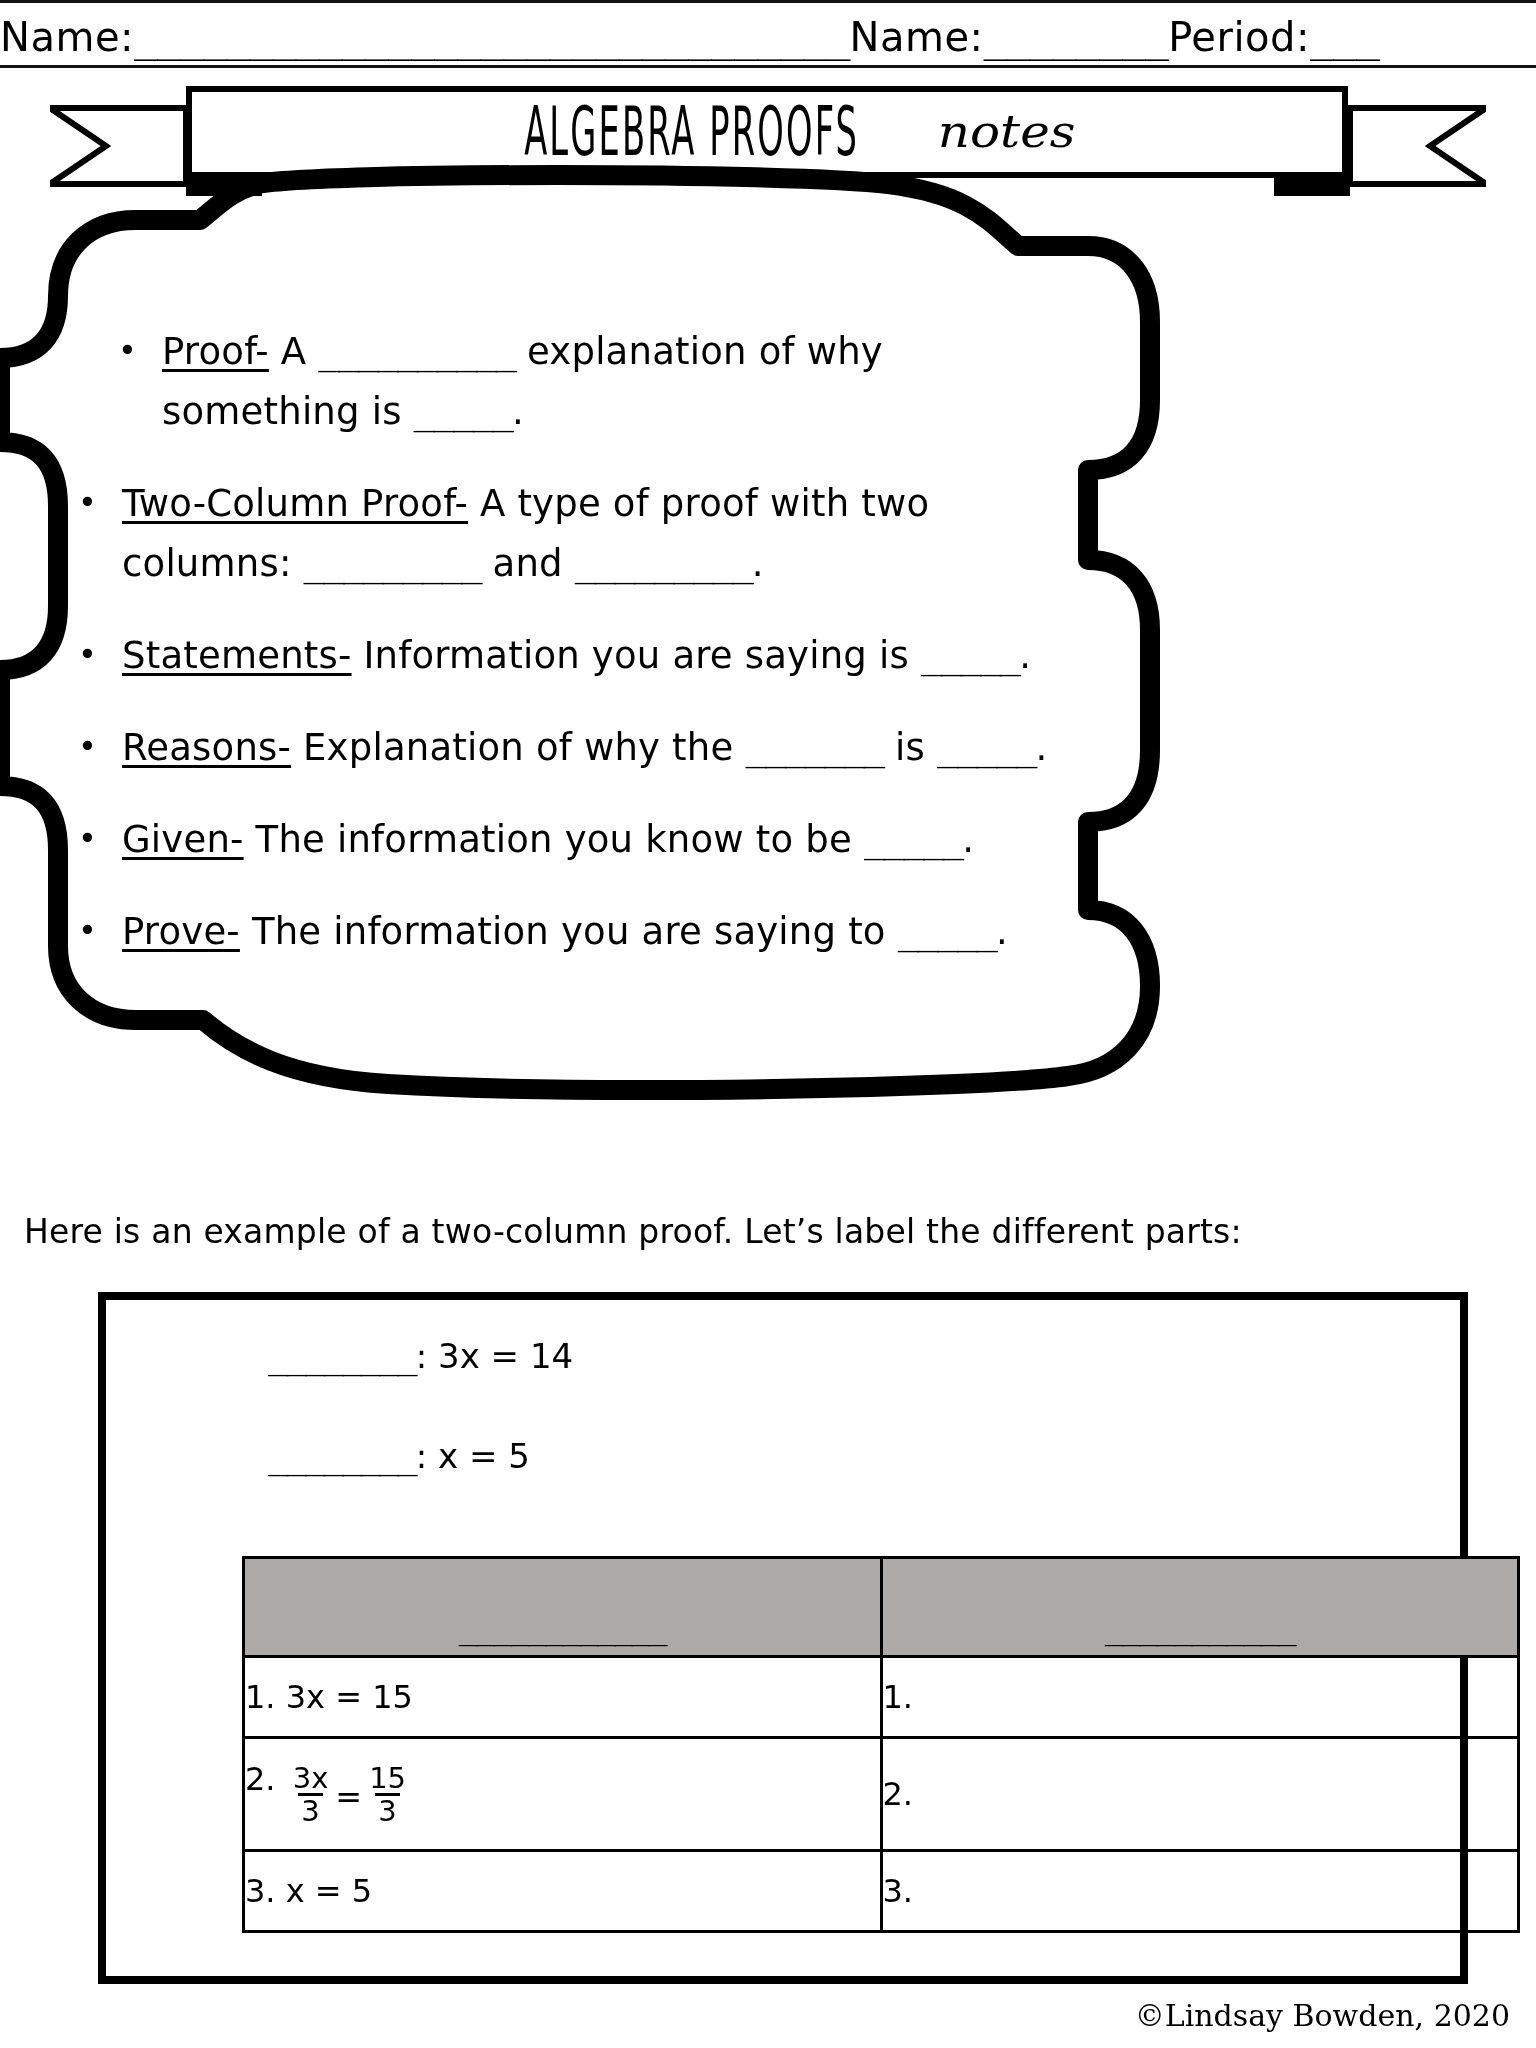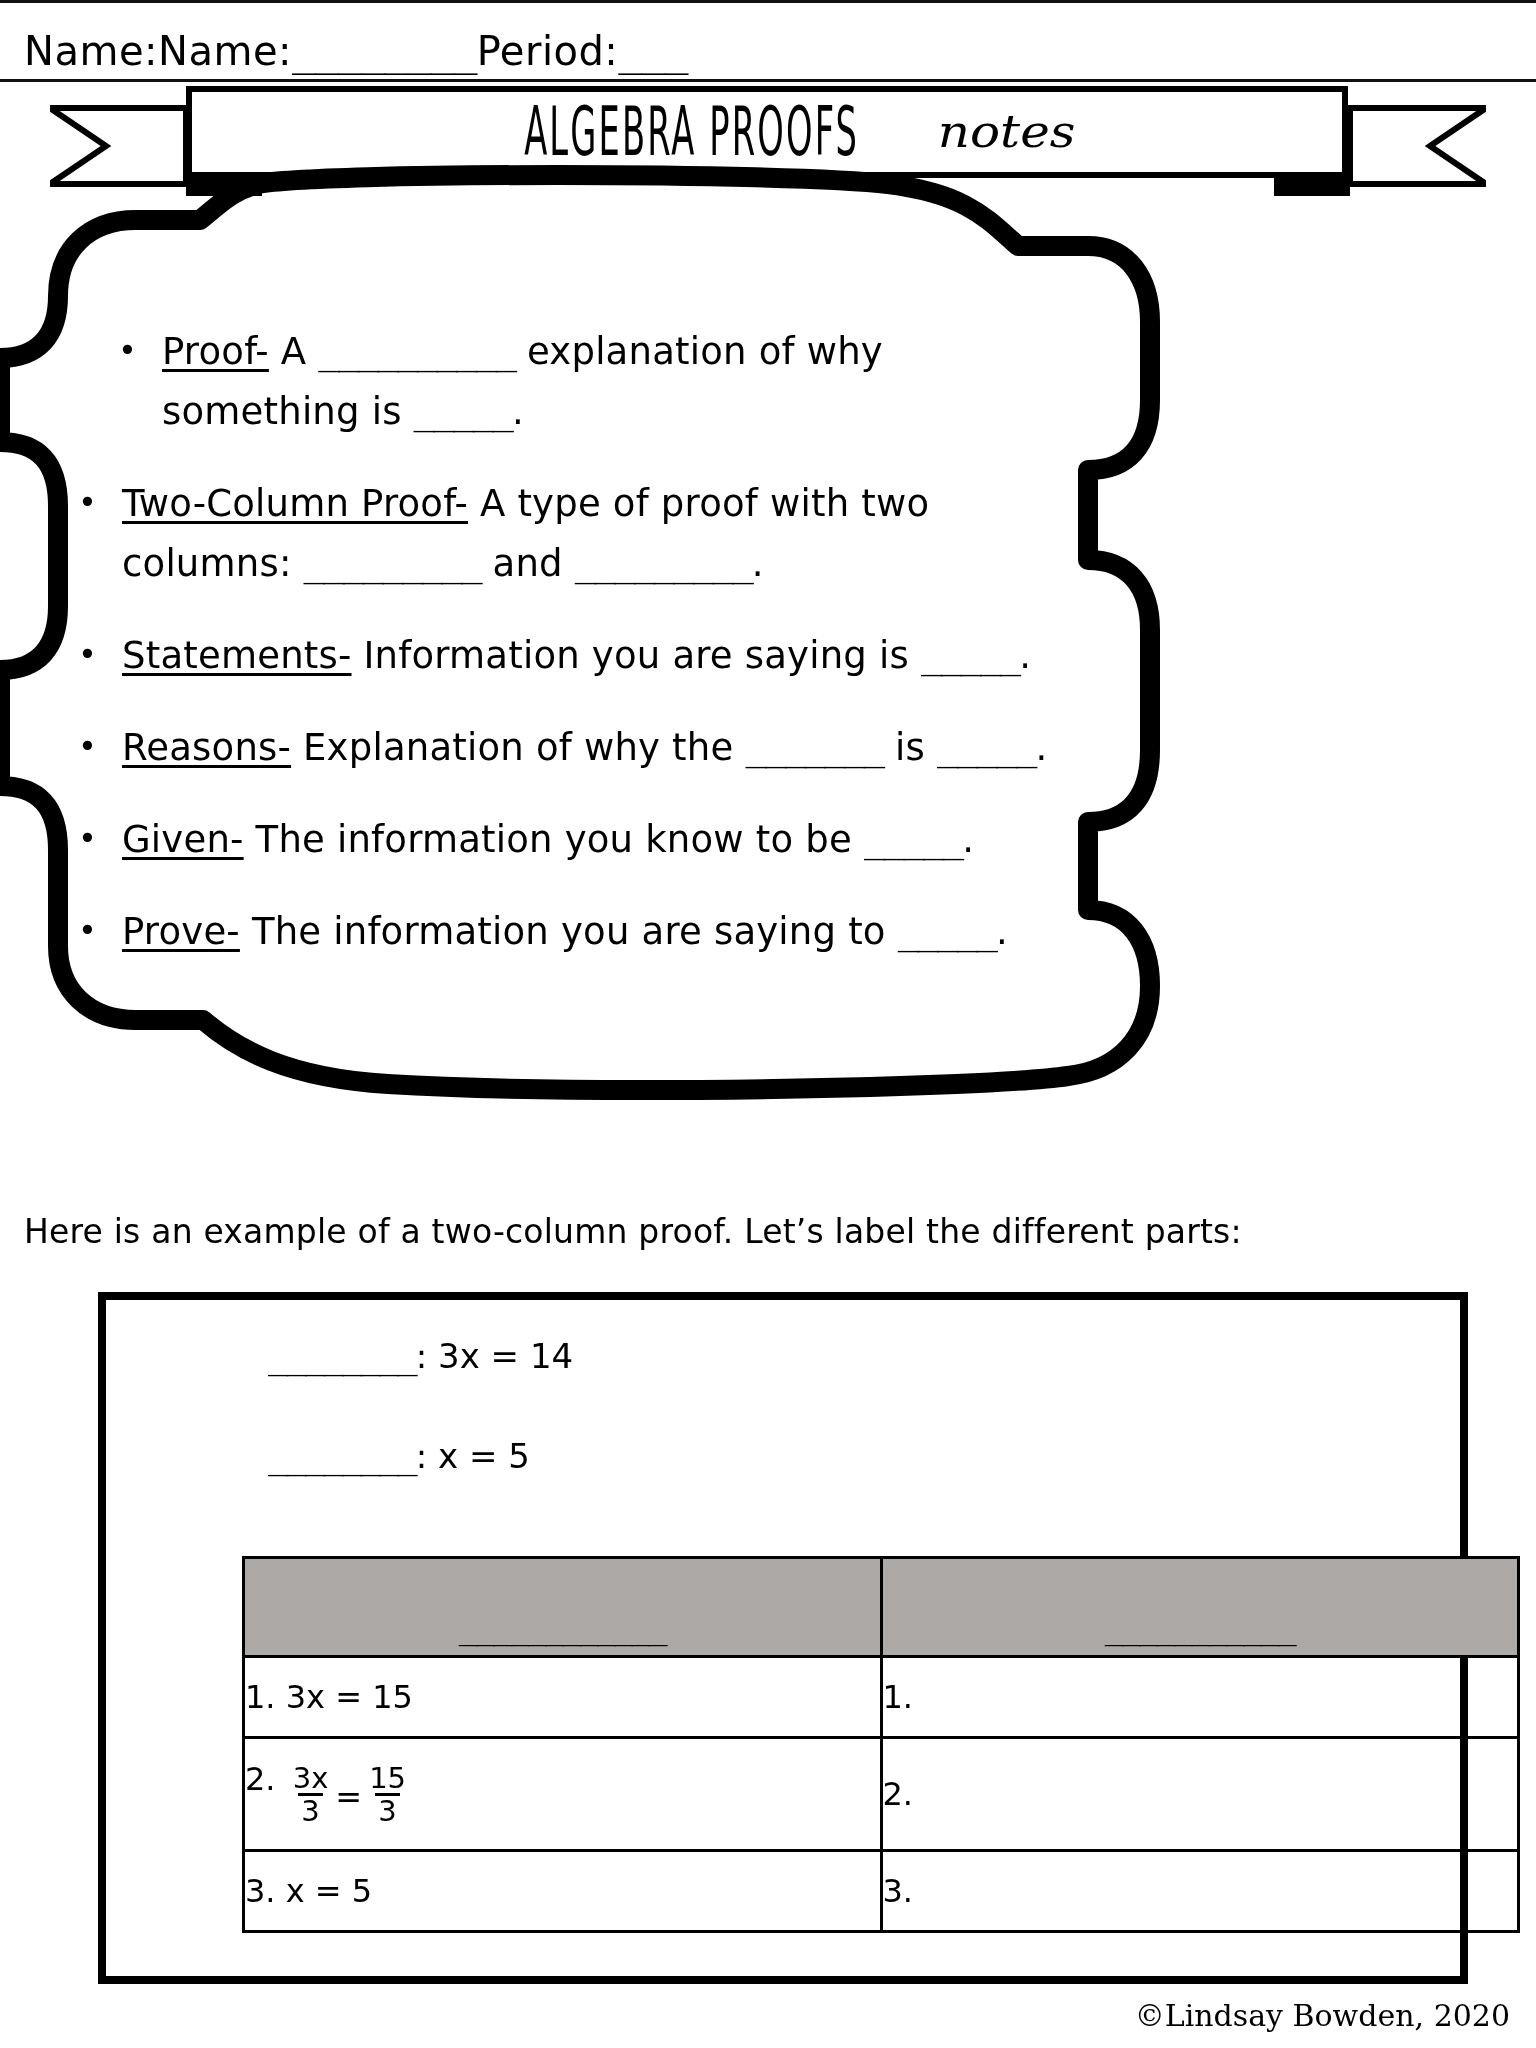"Name:" #header-line { height: 82px -> 68px; padding: 0 12px 6px 24px -> 0 12px 6px 0 }
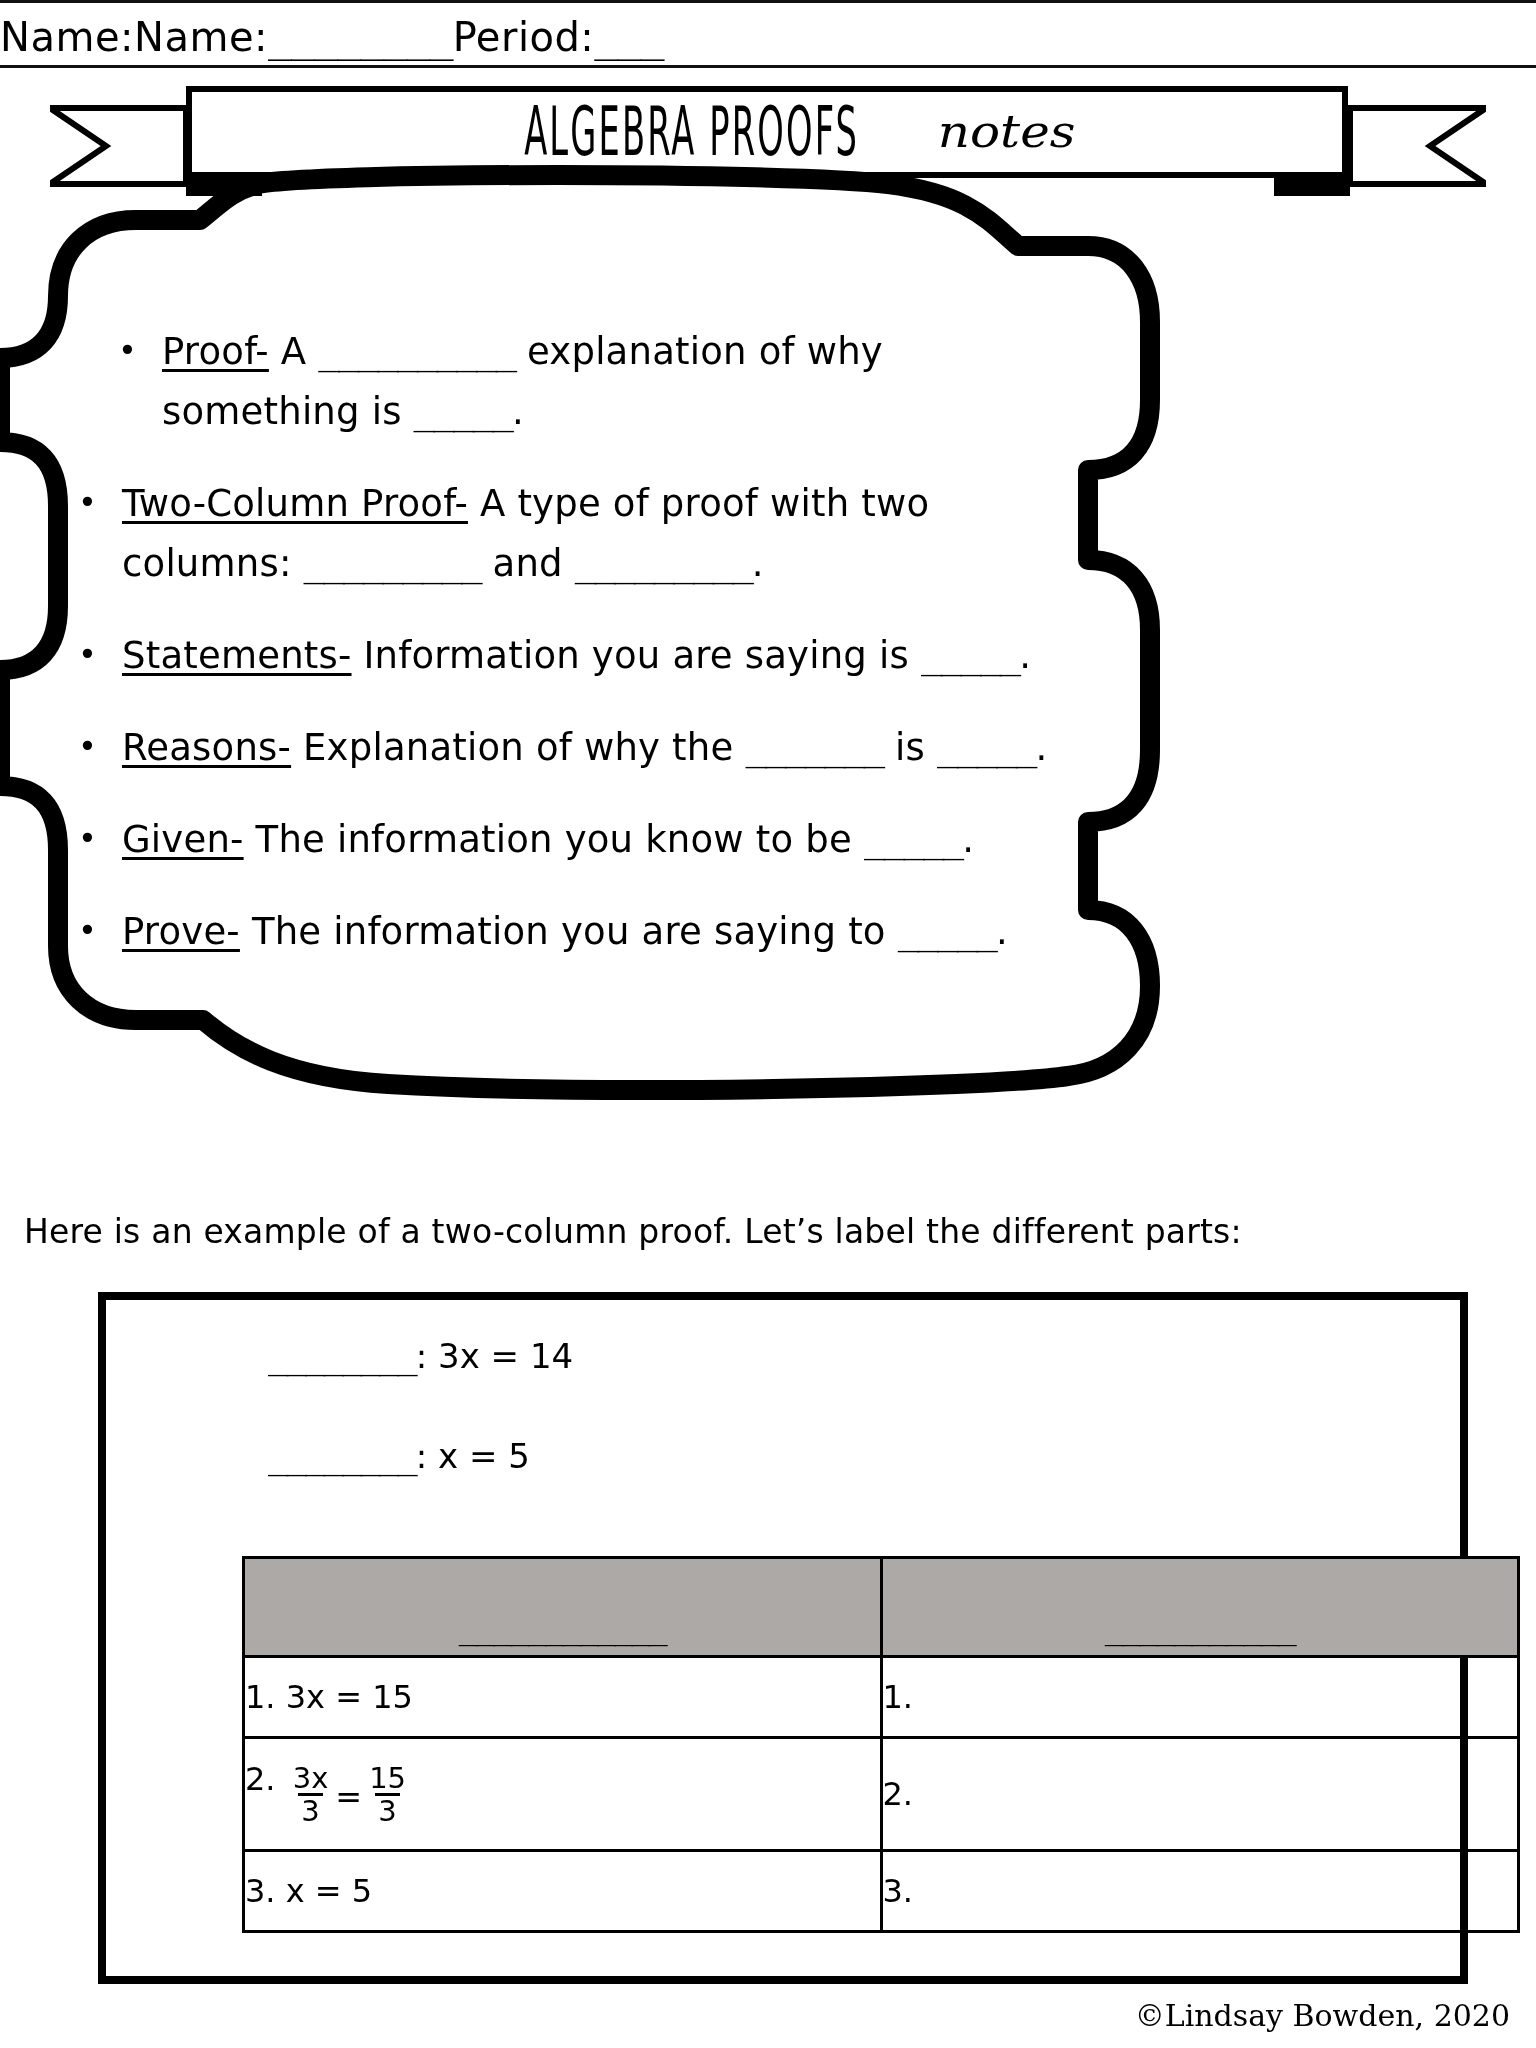"_______________________________" span.hdr-blank { html: none -> <span>_______________________________</span> }
